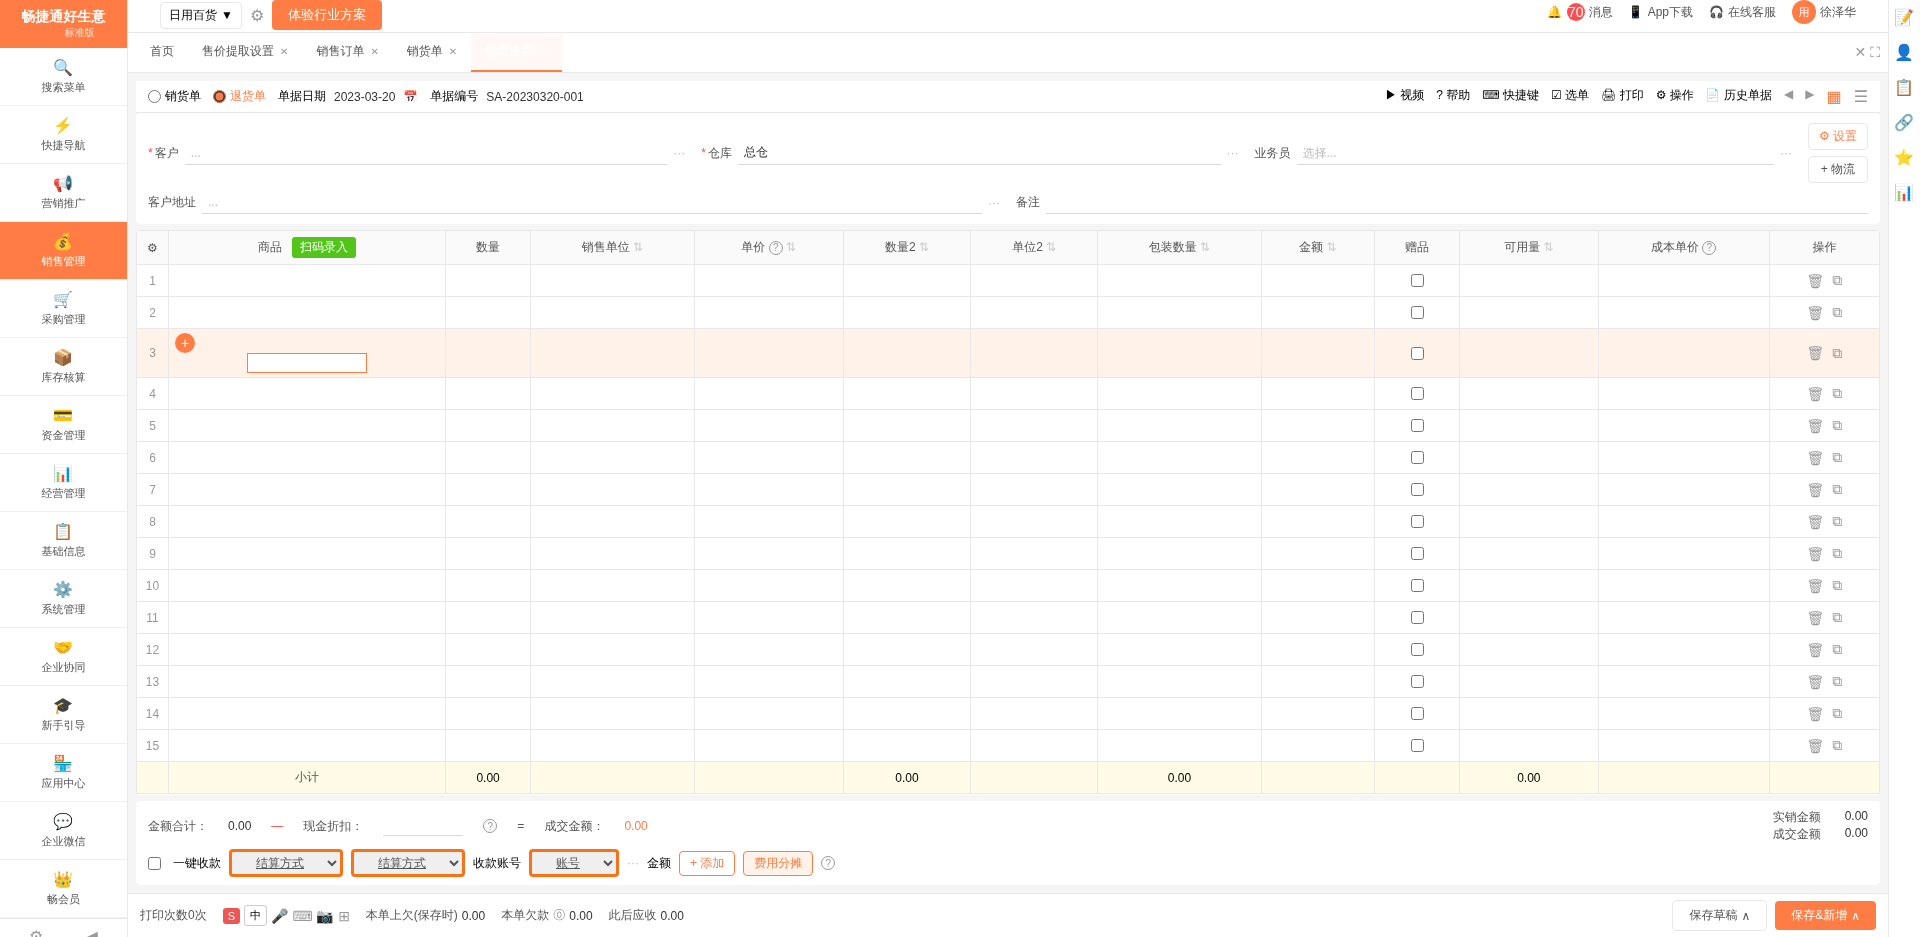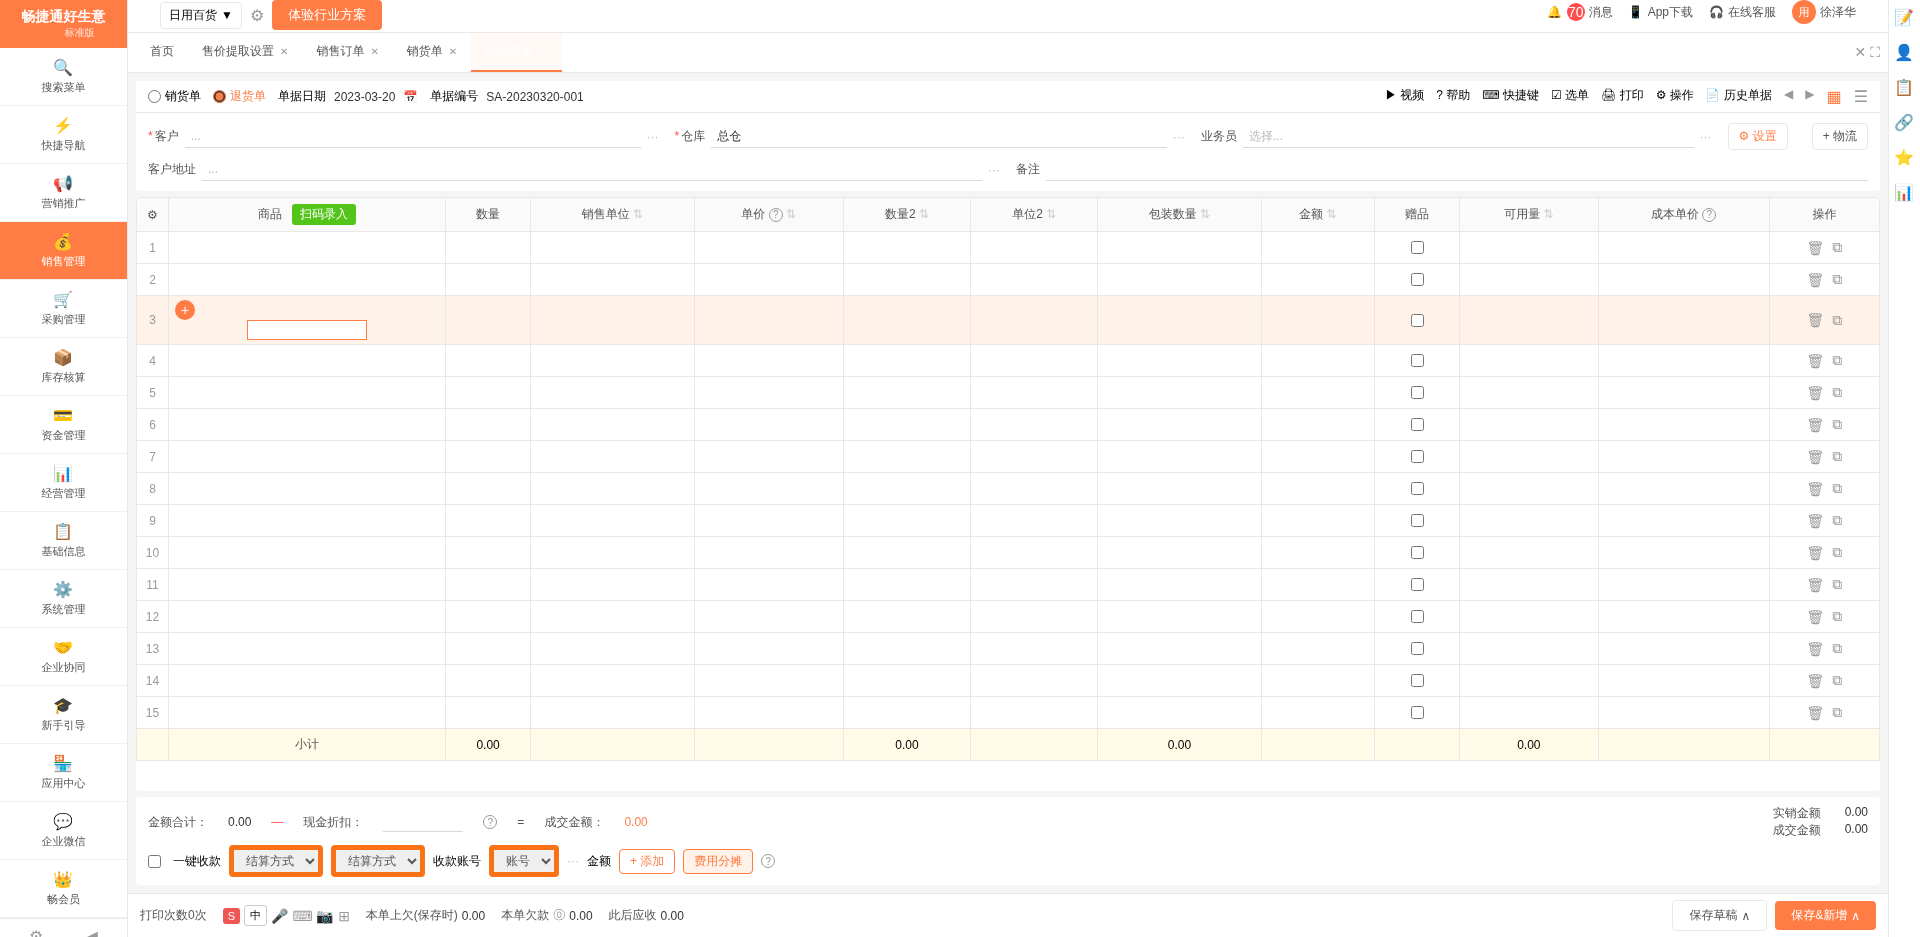"⚙ 设置" .form-right-actions { flex-direction: none -> column; gap: 24px -> 6px }
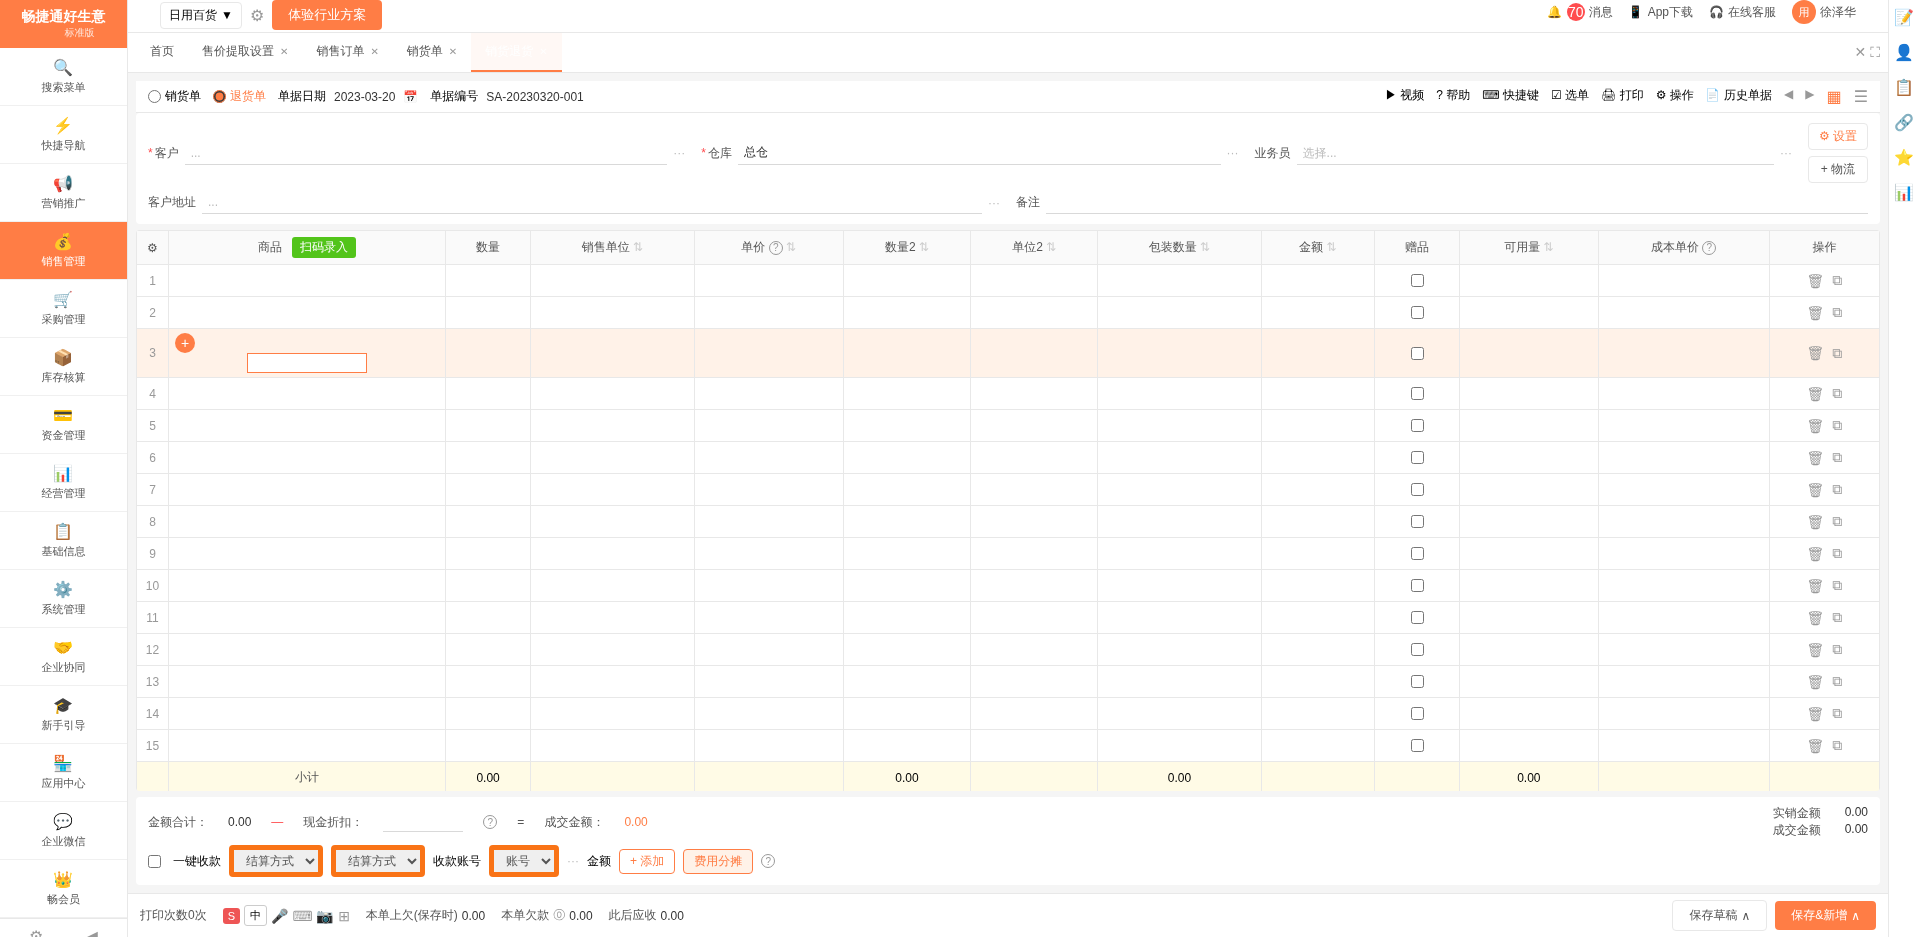"结算方式" .payment-select { border: 5px solid #f97316 -> 3px solid #f97316; padding: 3px 8px -> 3px 20px; text-decoration: none -> underline }
